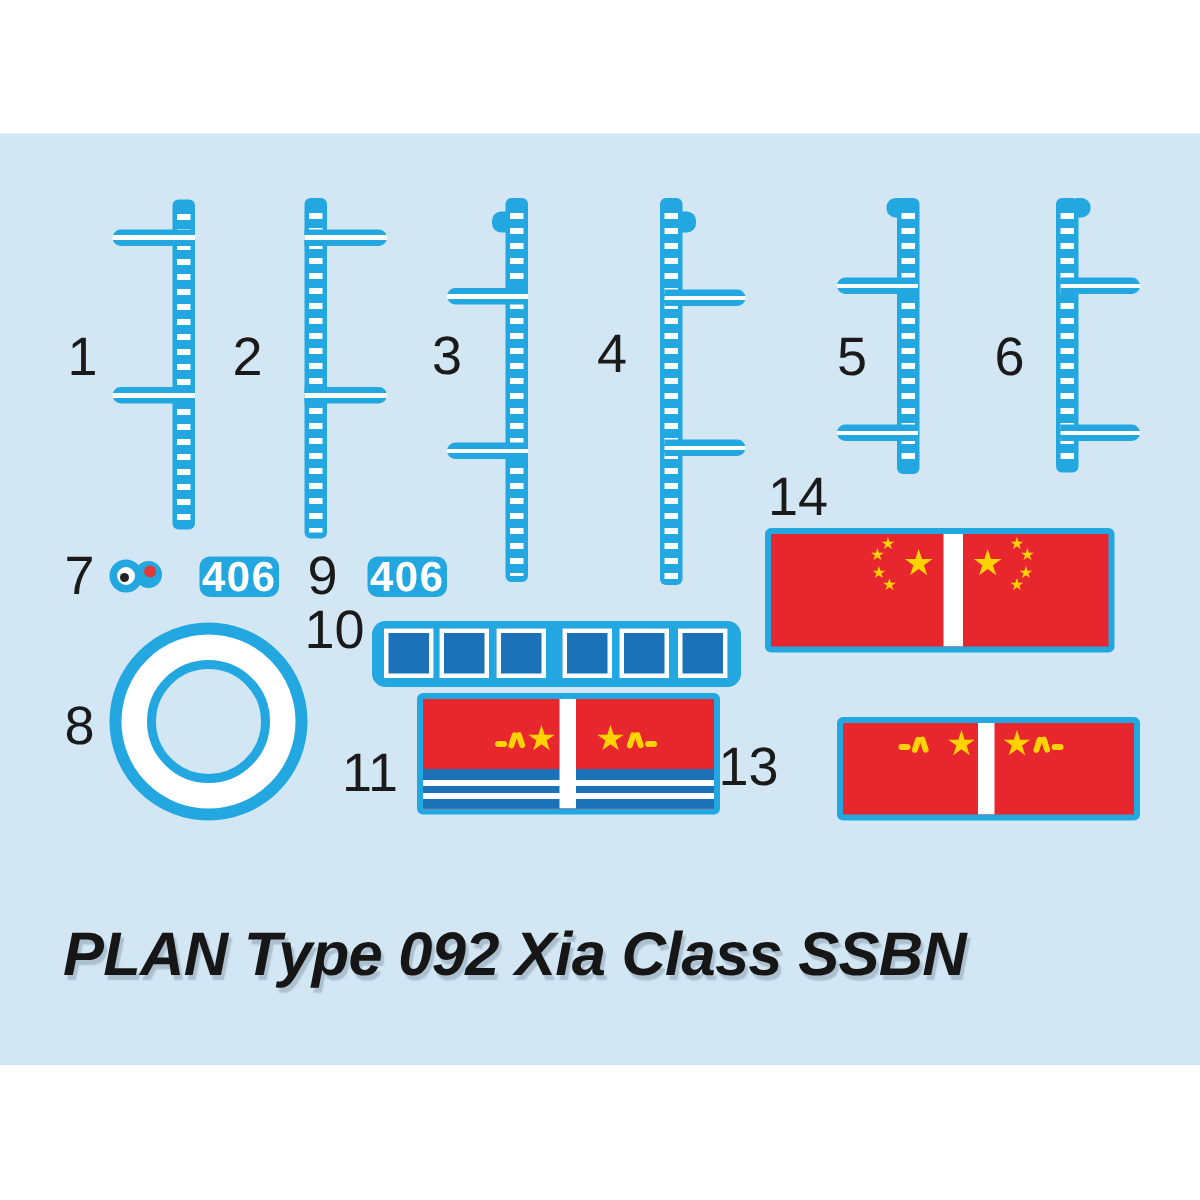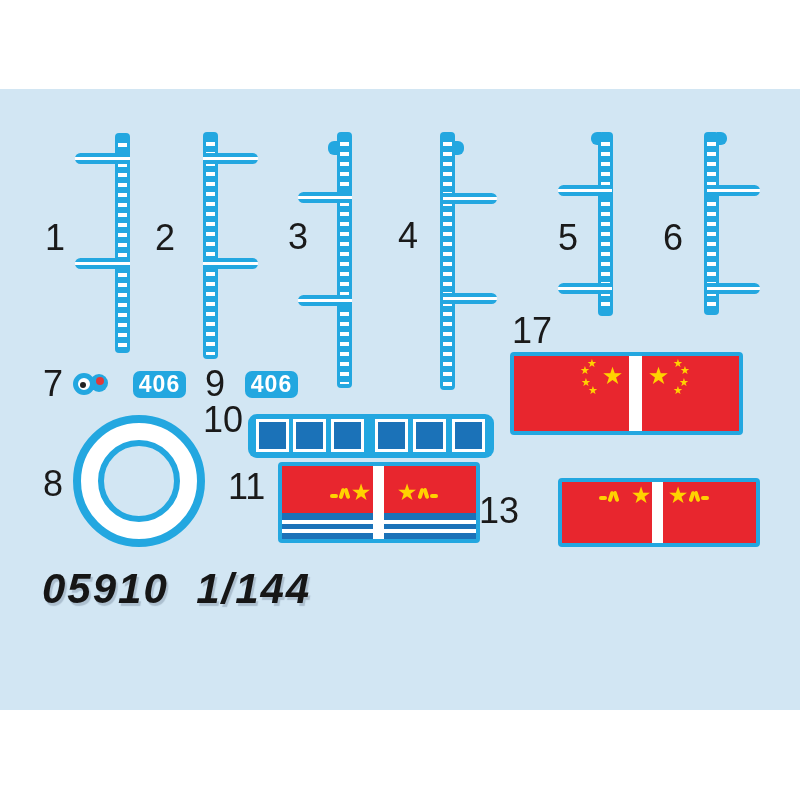"17" span.plabel { text: 17 -> 14 }
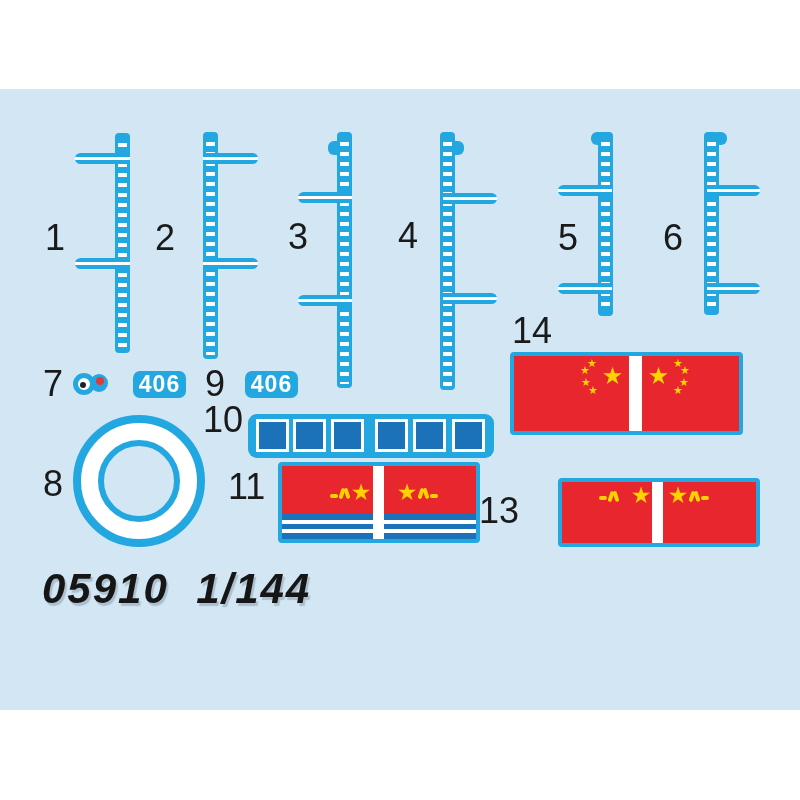"406" .badge { font-size: 23px -> 28px }
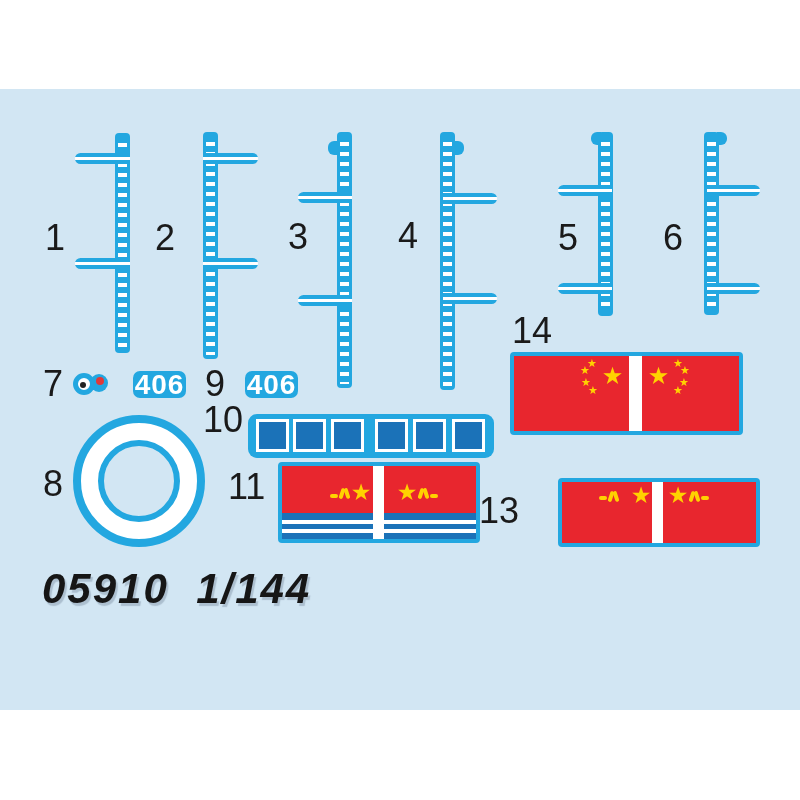"11" span.plabel { top: 469px -> 497px }
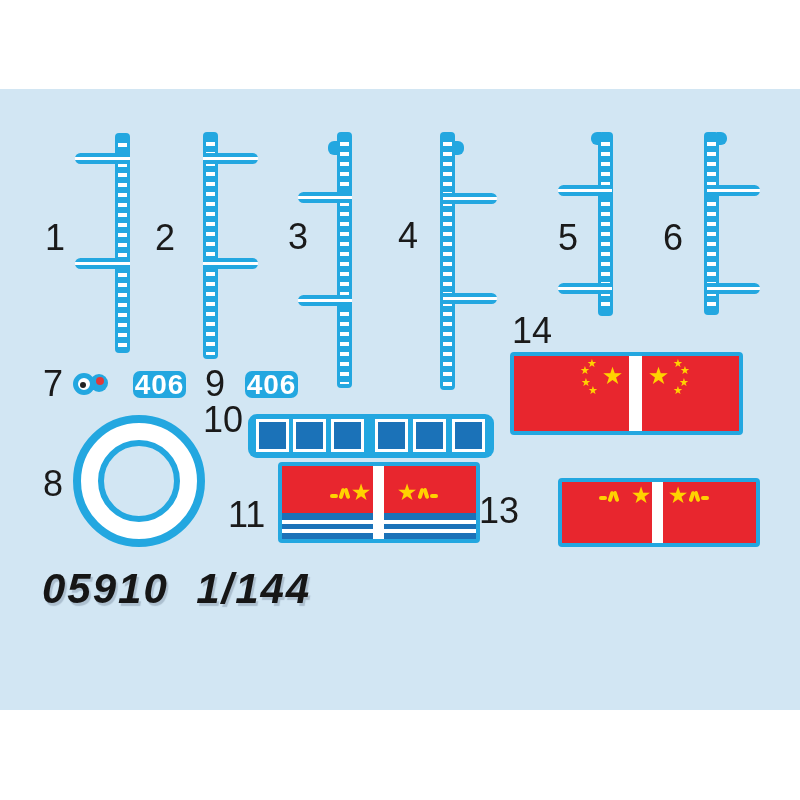"05910 1/144" div.title { html: <div>05910 1/144</div> -> none }
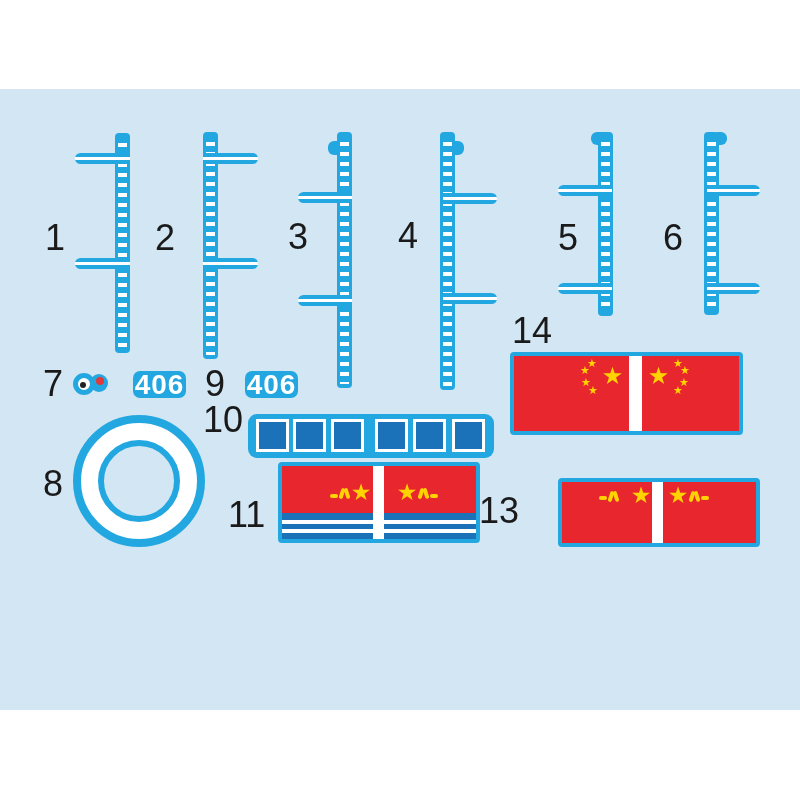"PLAN Type 092 Xia Class" div.title { html: none -> <div>PLAN Type 092 Xia Class SSBN</div> }
